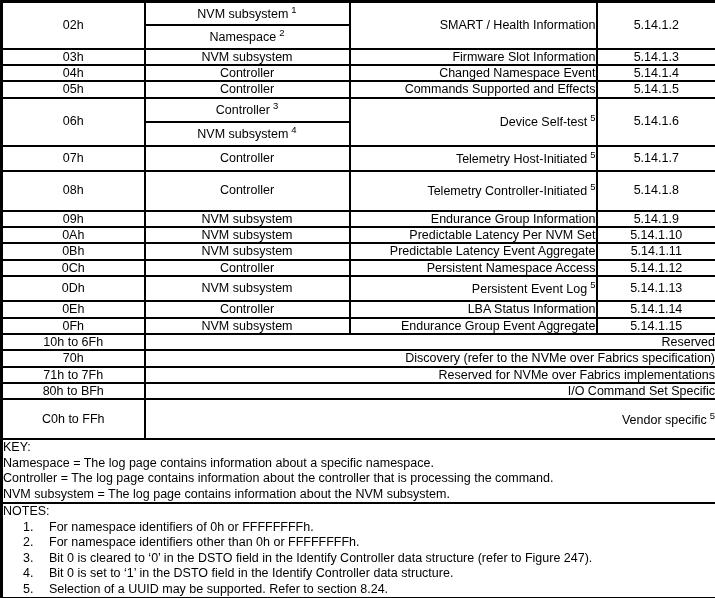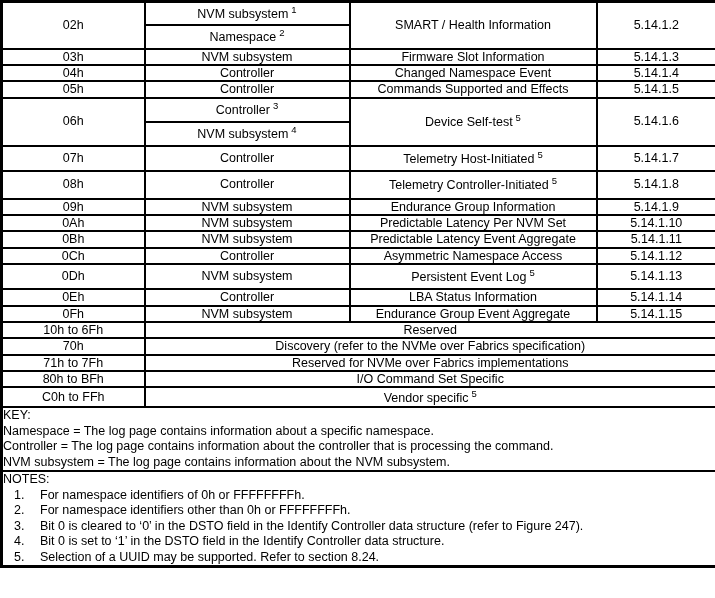"SMART / Health Information" td.l { text-align: center -> right }
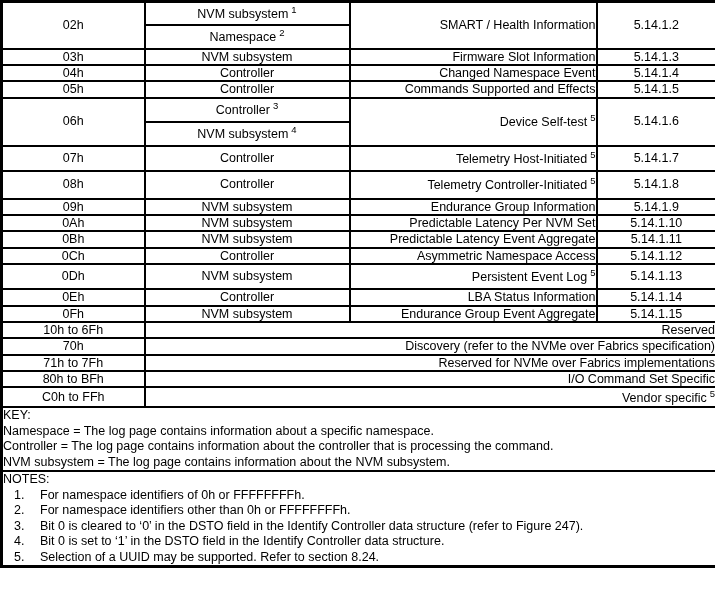"08h" tr { height: 28px -> 40px }
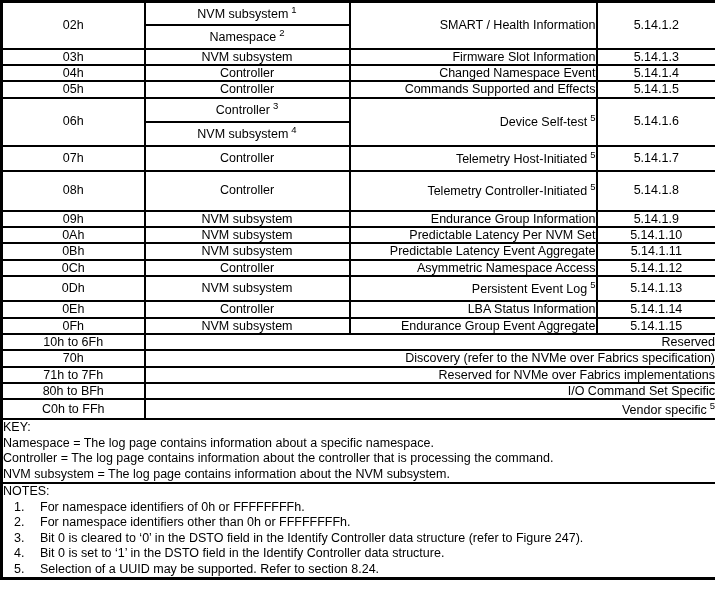"Asymmetric Namespace Access" td.l { text: Asymmetric -> Persistent }
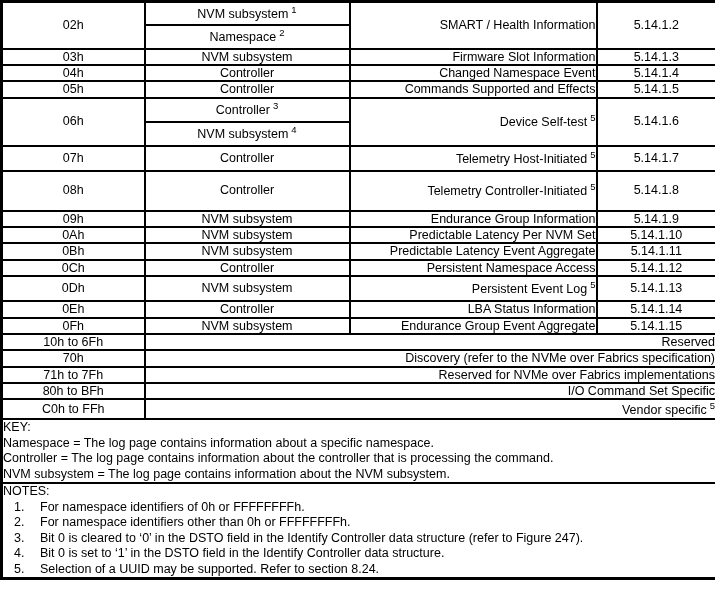"C0h to FFh" tr { height: 20px -> 40px }
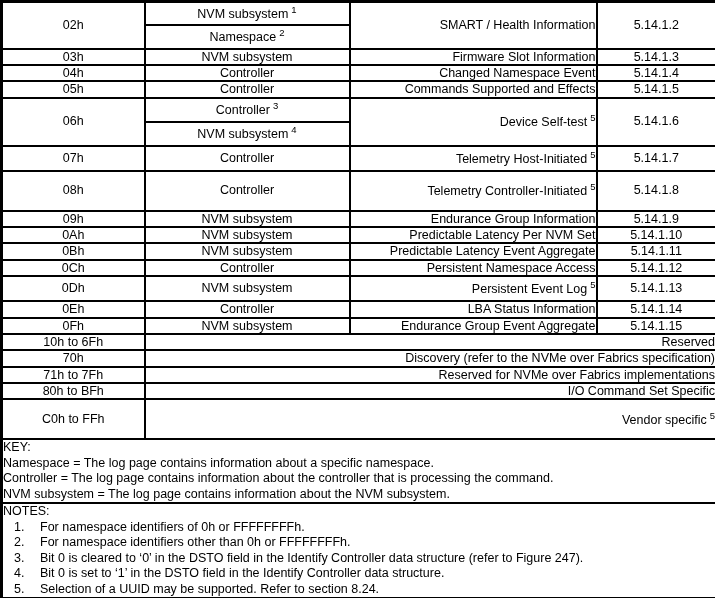"1. For namespace identifiers of" .note-item { padding-left: 11px -> 20px }
